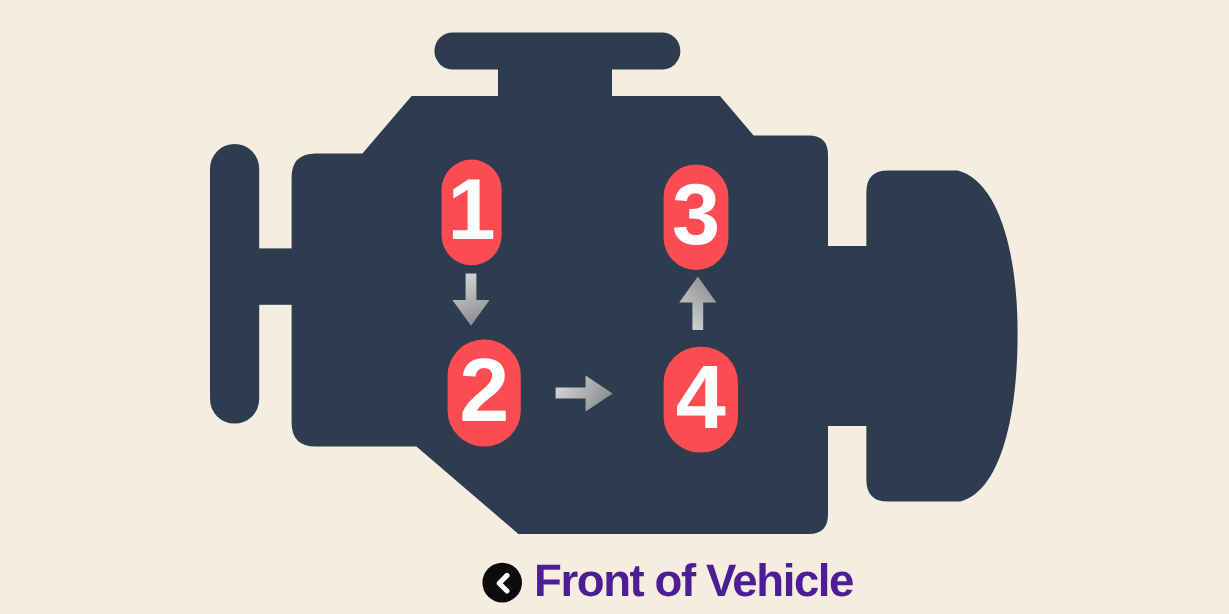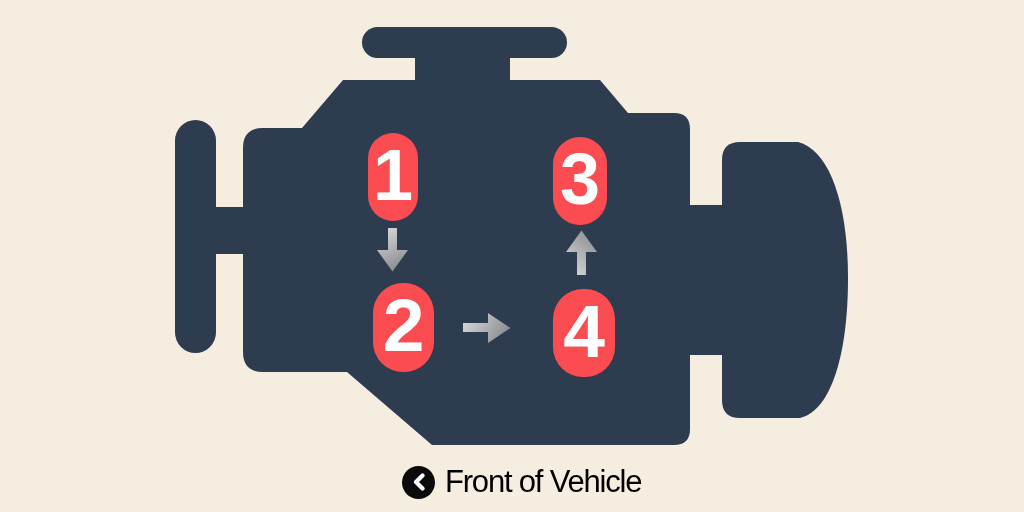"Front of Vehicle" .front-text { color: #000000 -> #4c1d95; font-size: 31px -> 38px; font-weight: 400 -> 700 }
